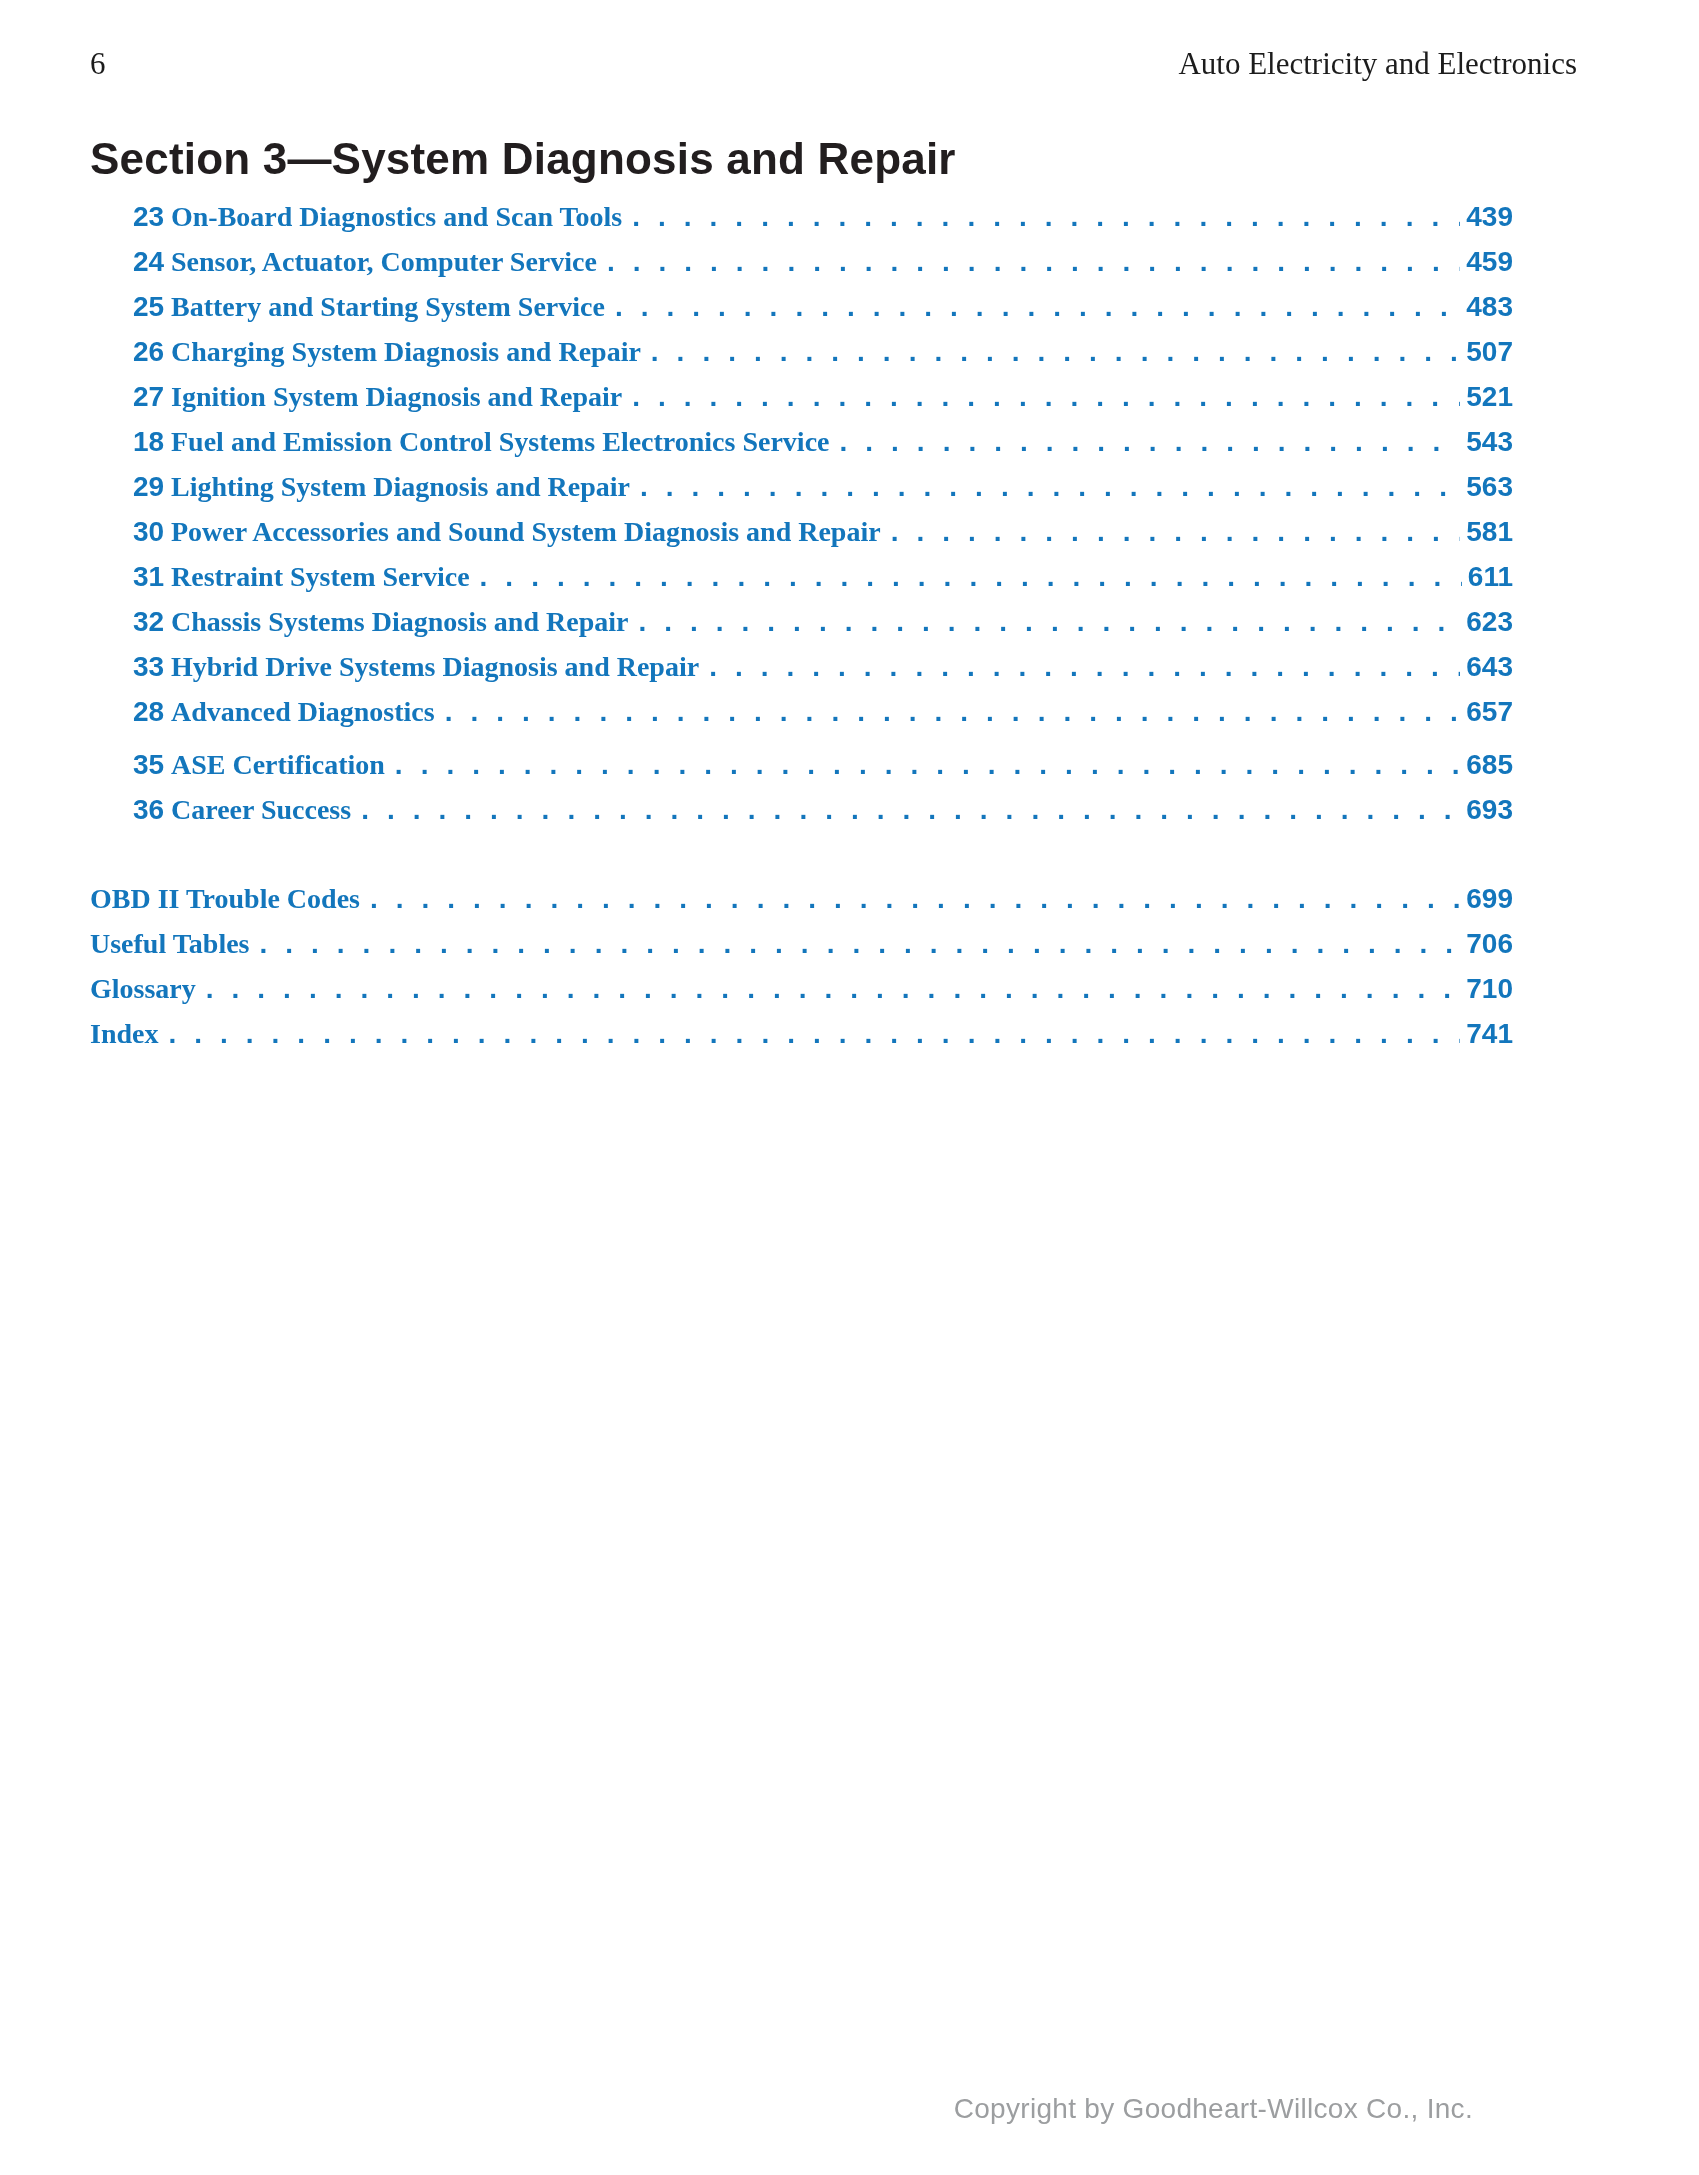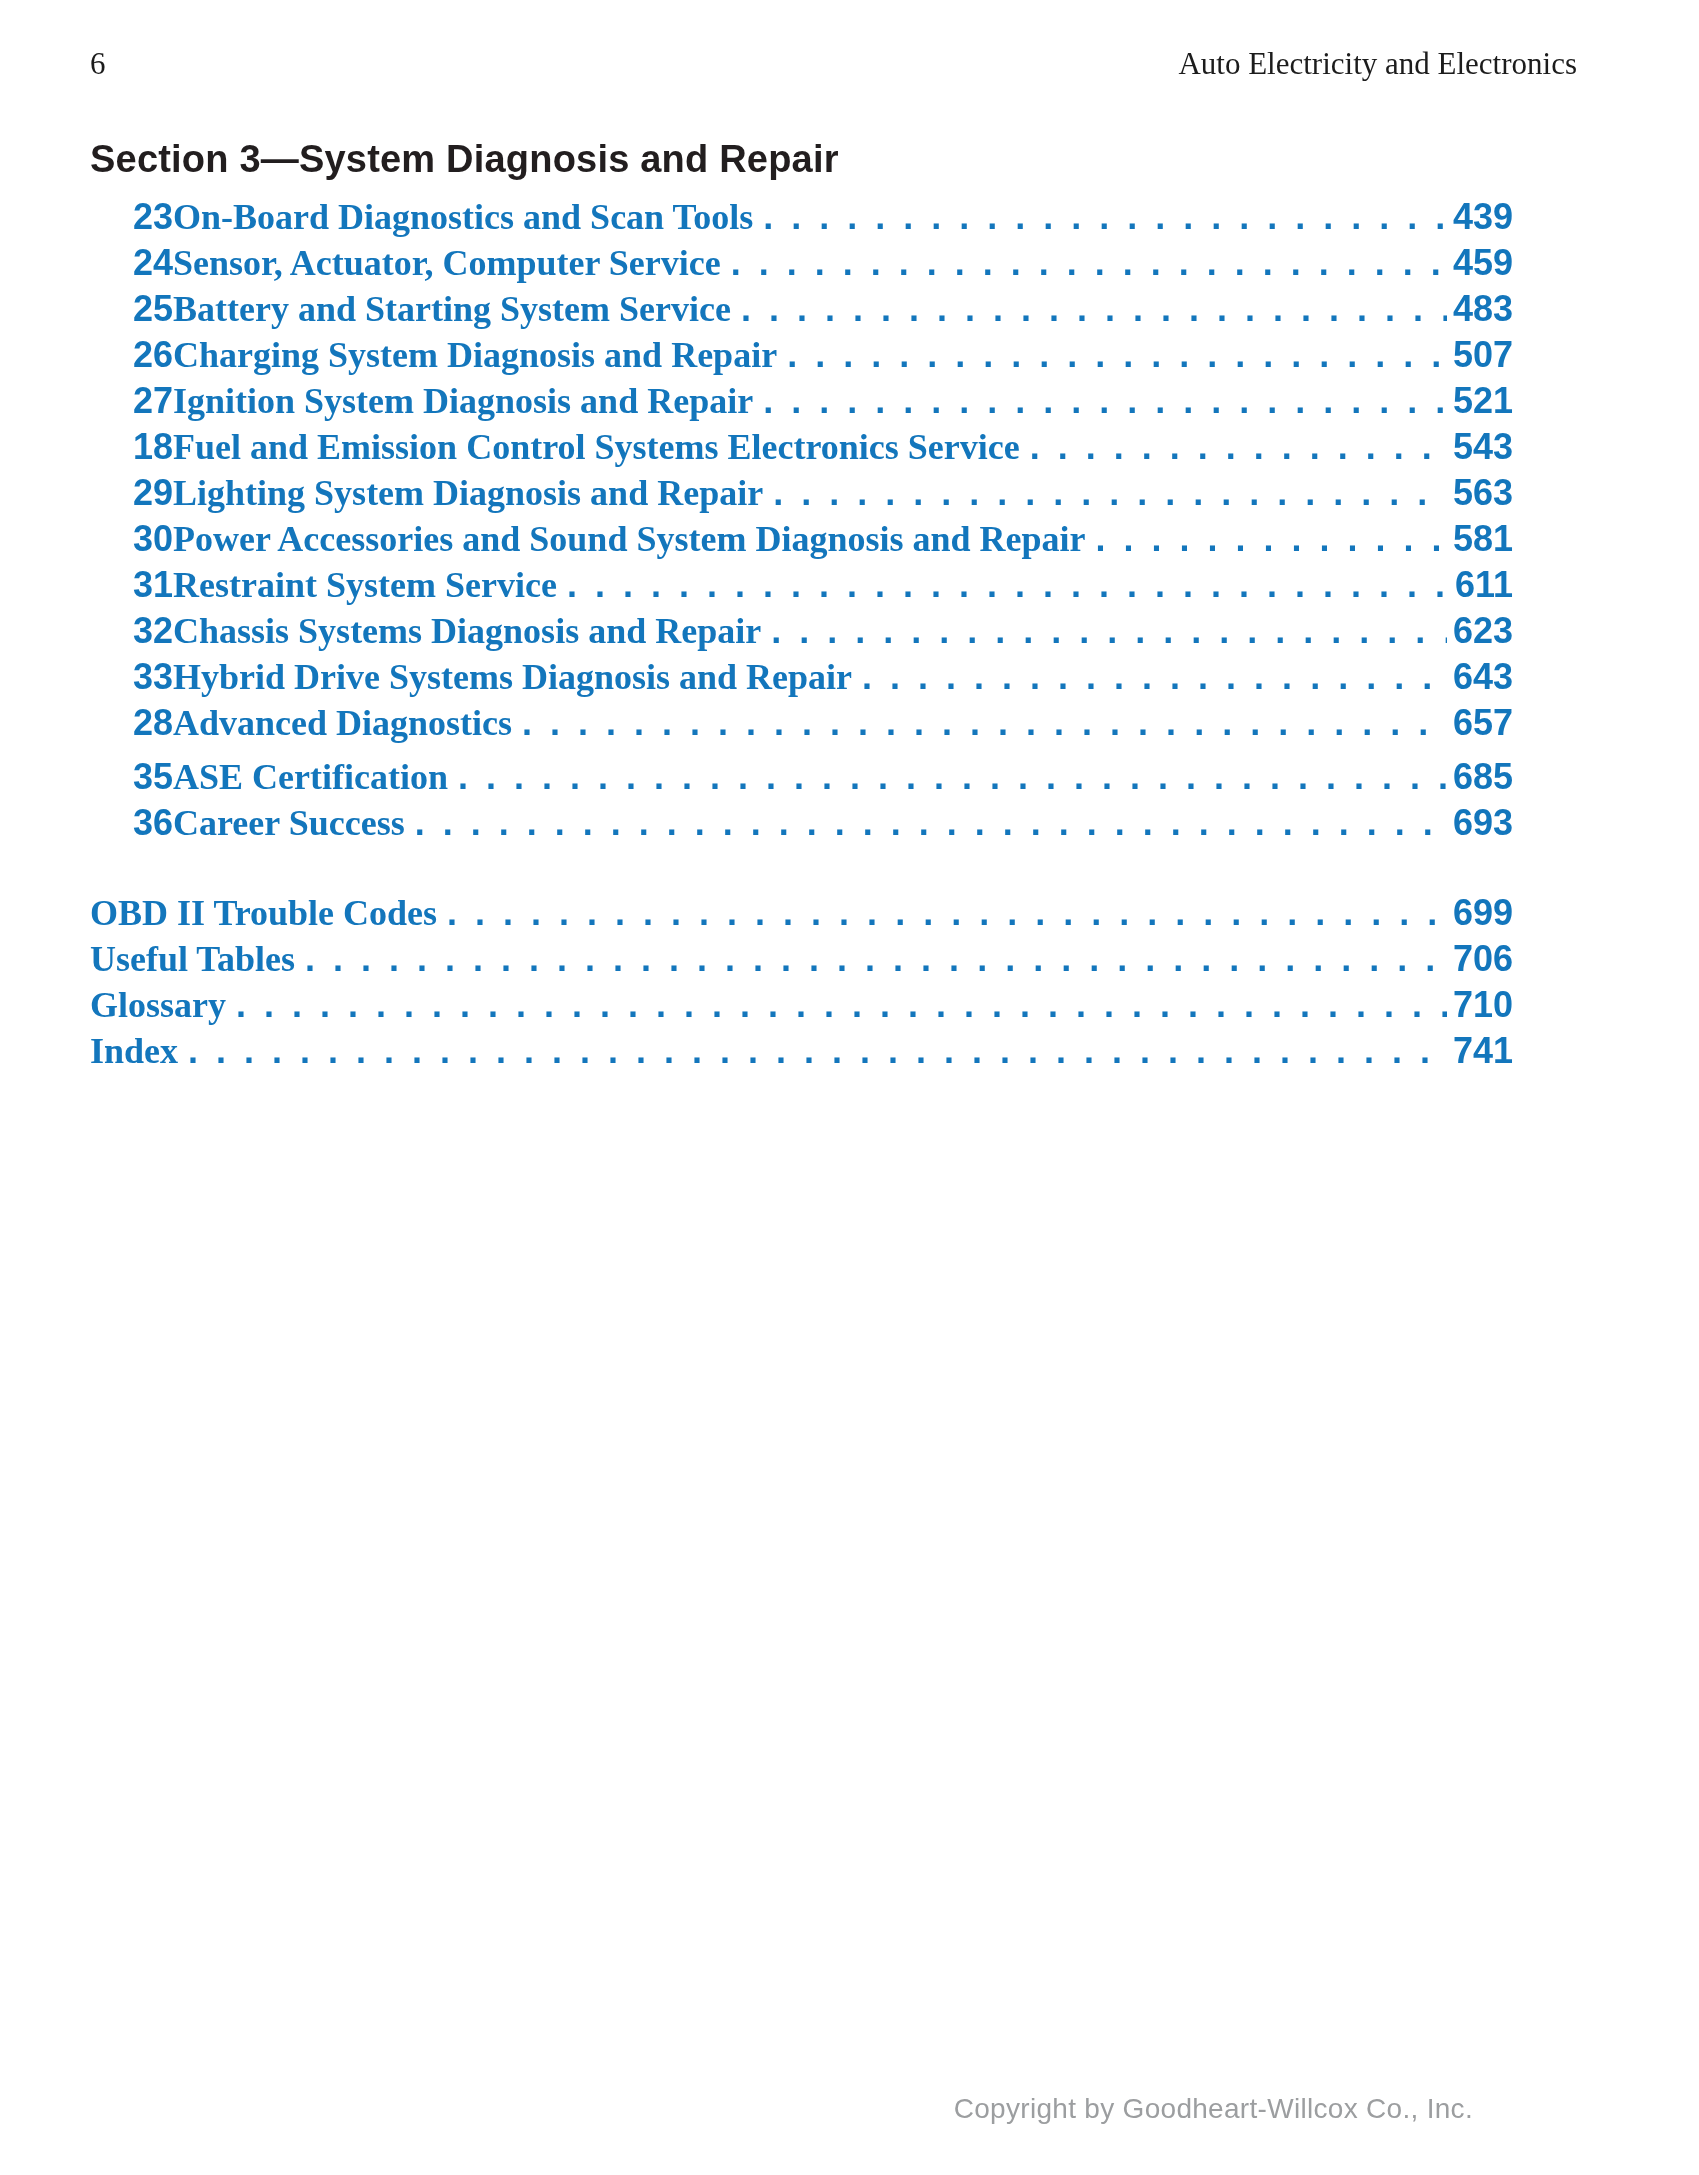"Section 3—System Diagnosis and Repair" .section-title { font-size: 38px -> 44px }
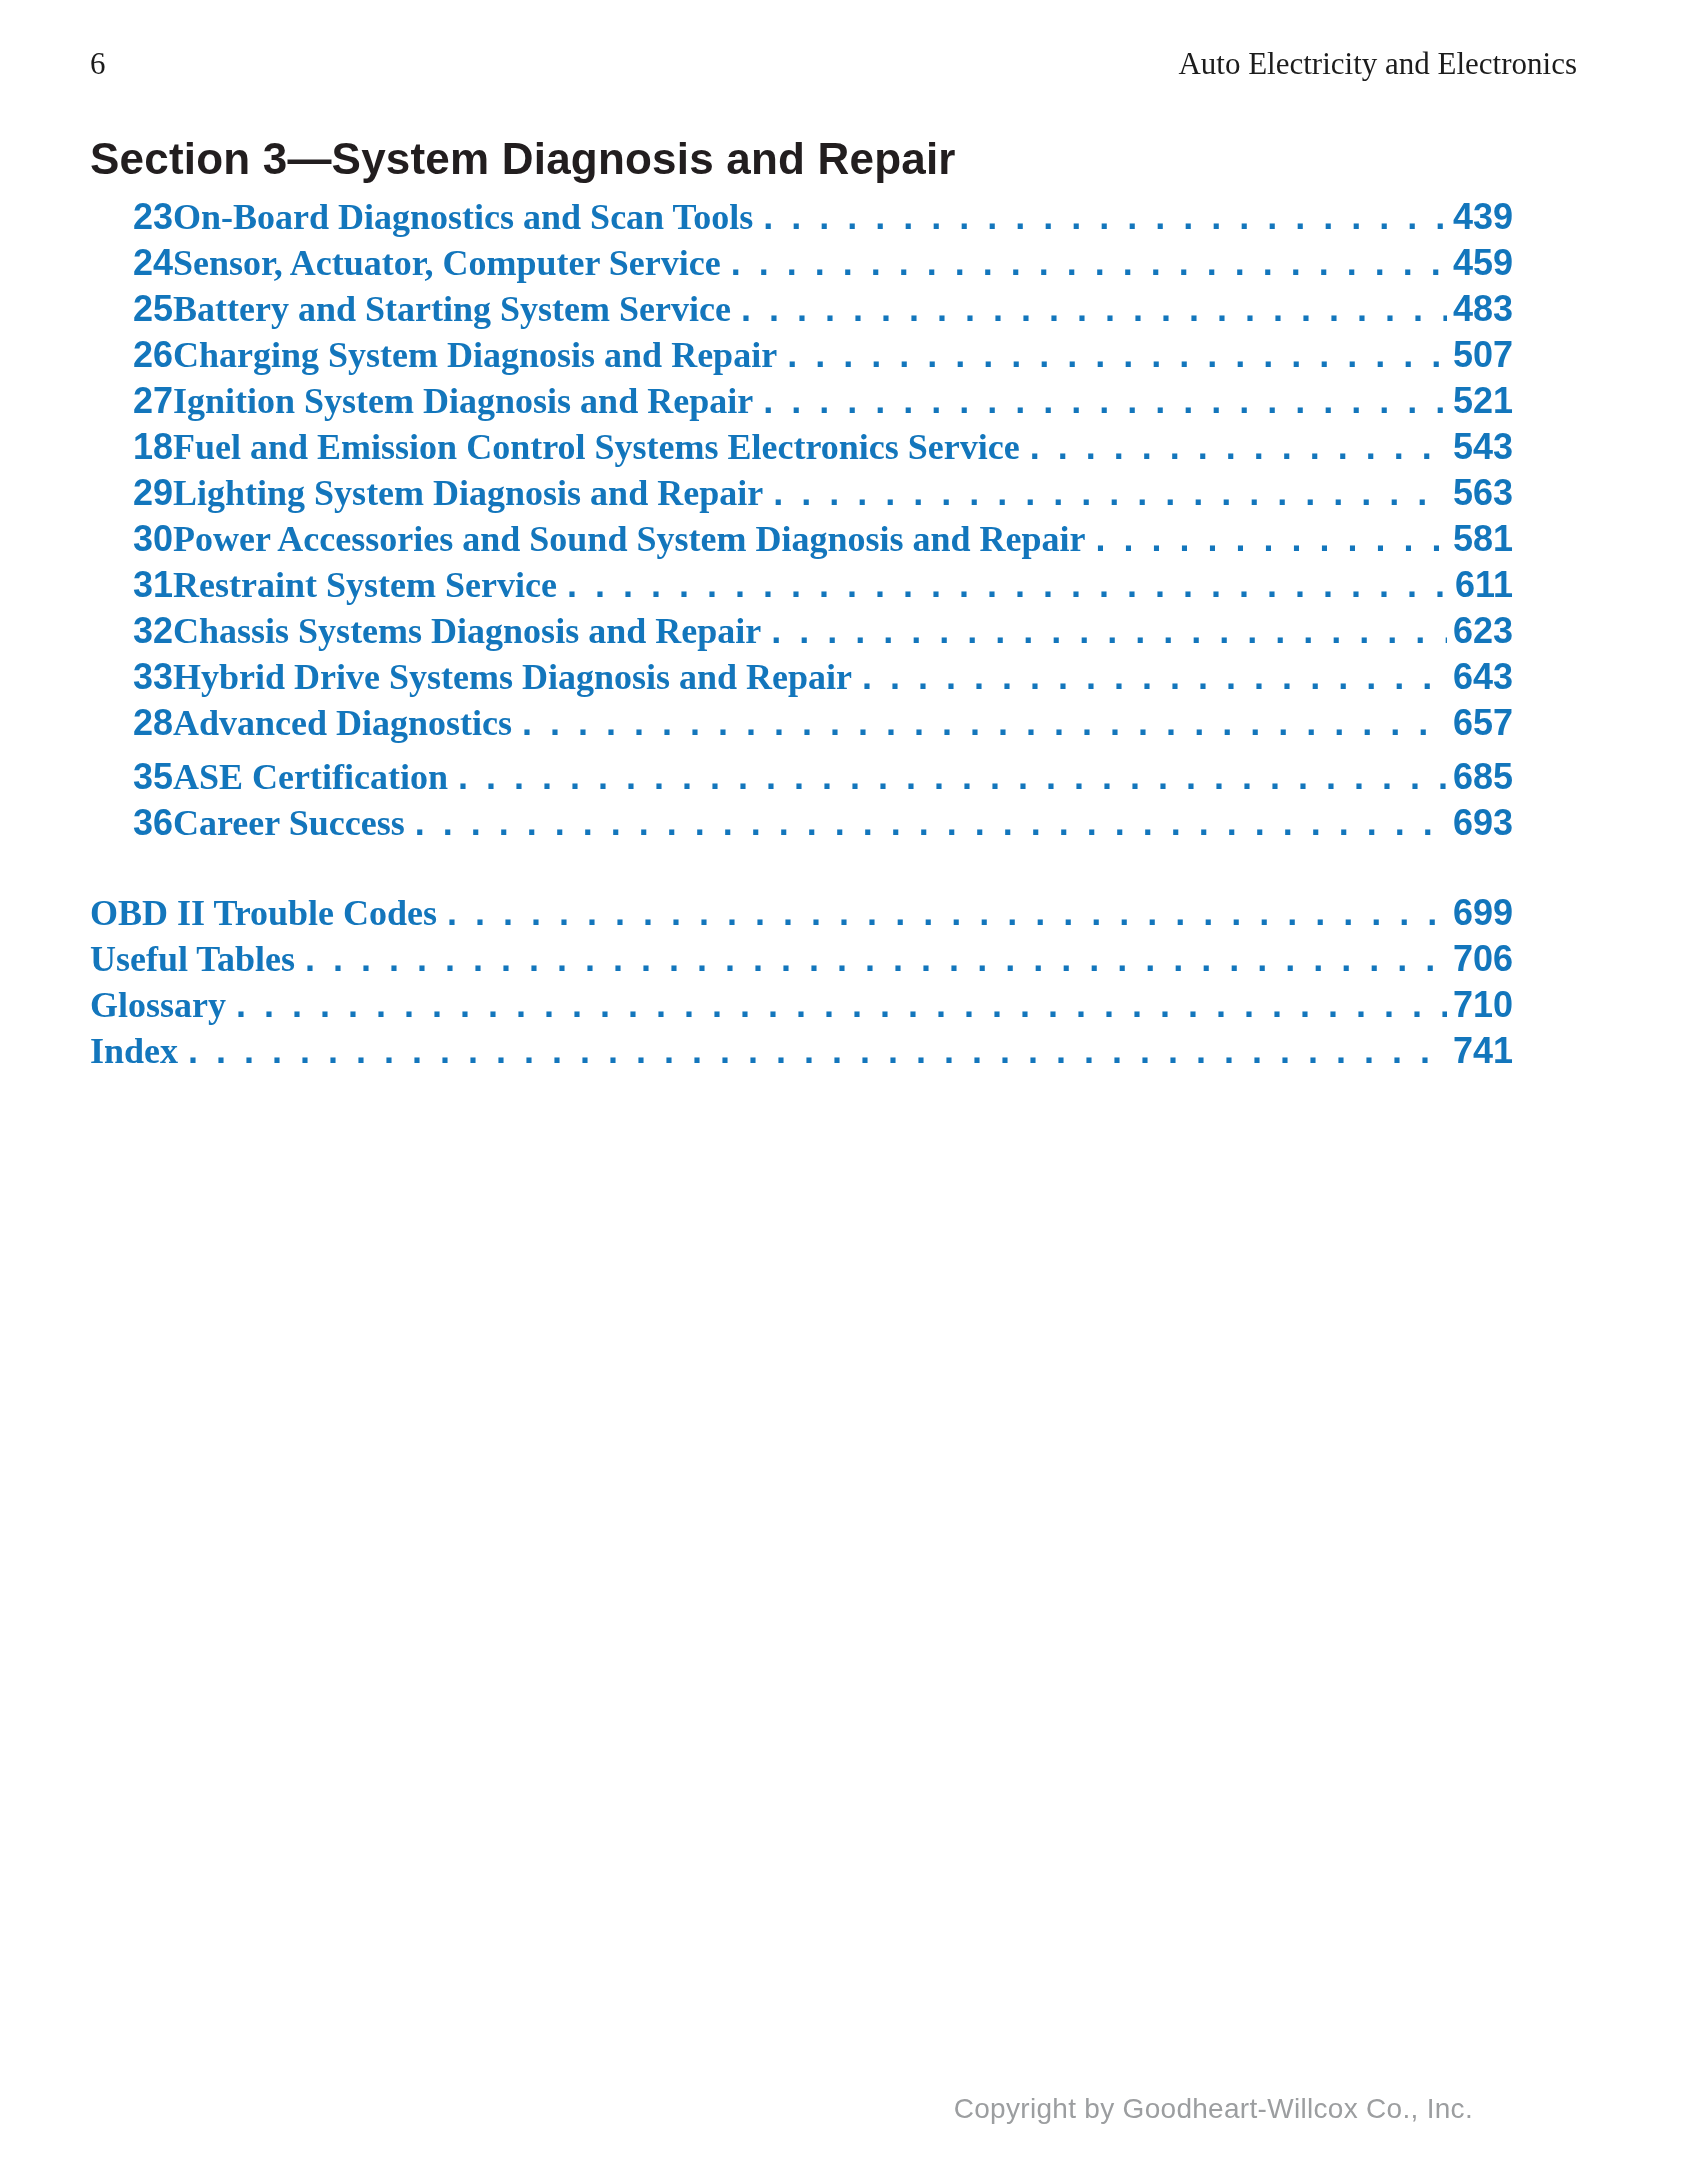"23" .toc-row { font-size: 36px -> 28px }
